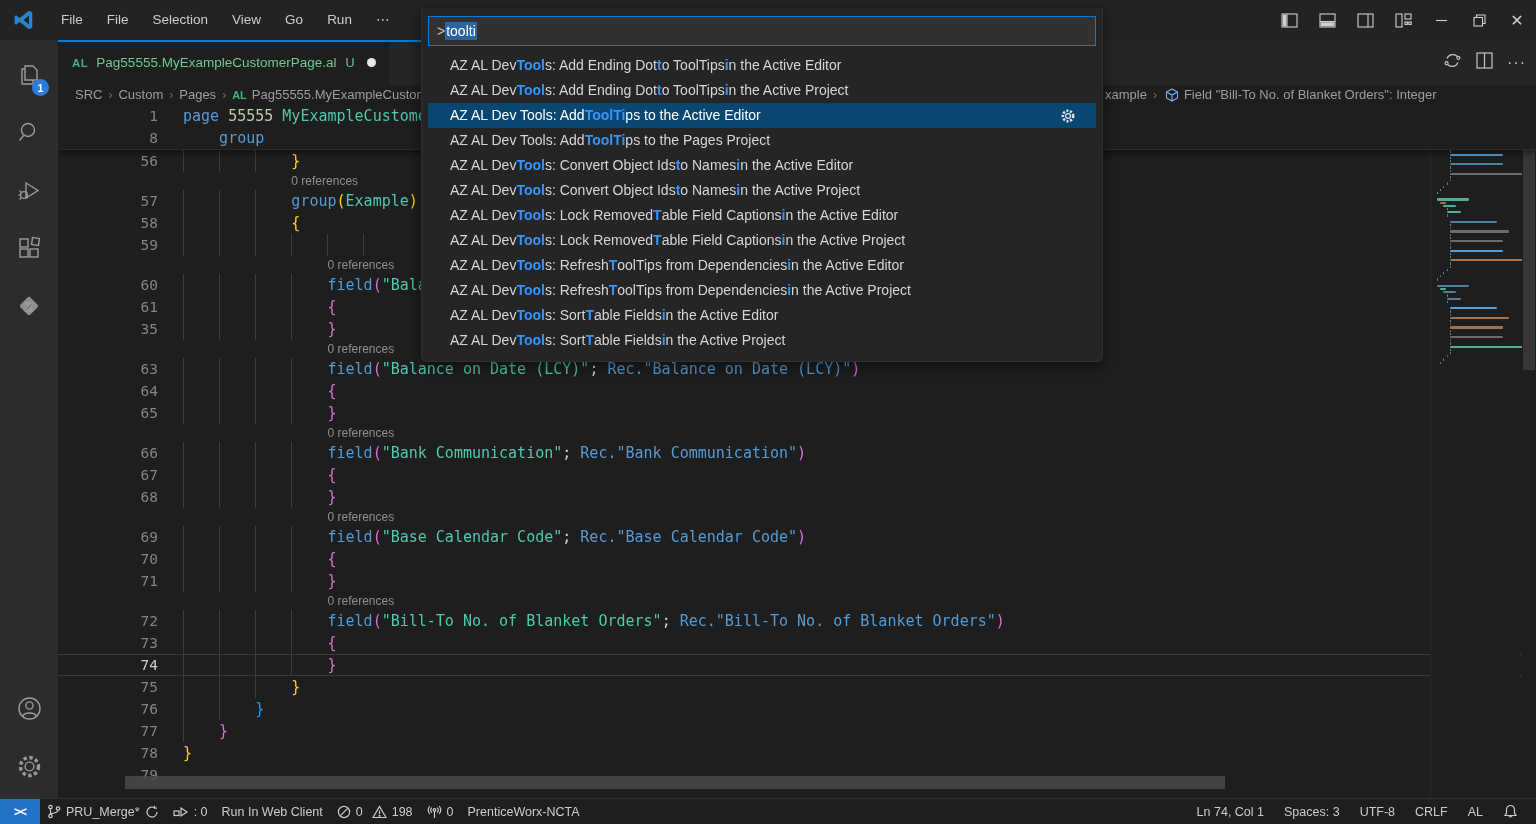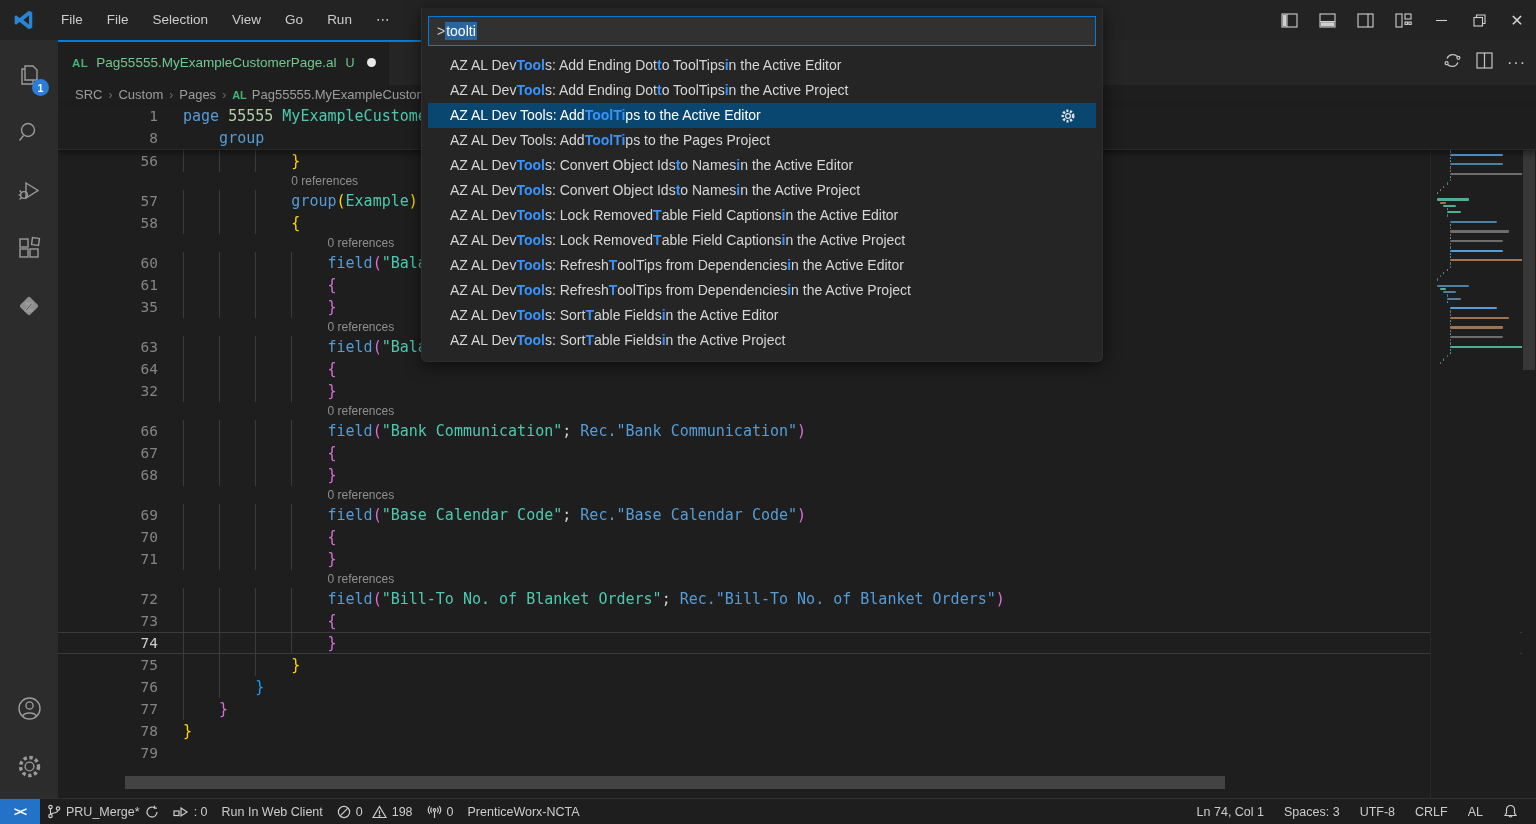"xample" div.bc-right { html: none -> <div> <span>xample</span> <span>›</span> <svg> <path></path> </svg> <span>Field "Bill-To No. of Blanket Orders": Integer</span> </div> }
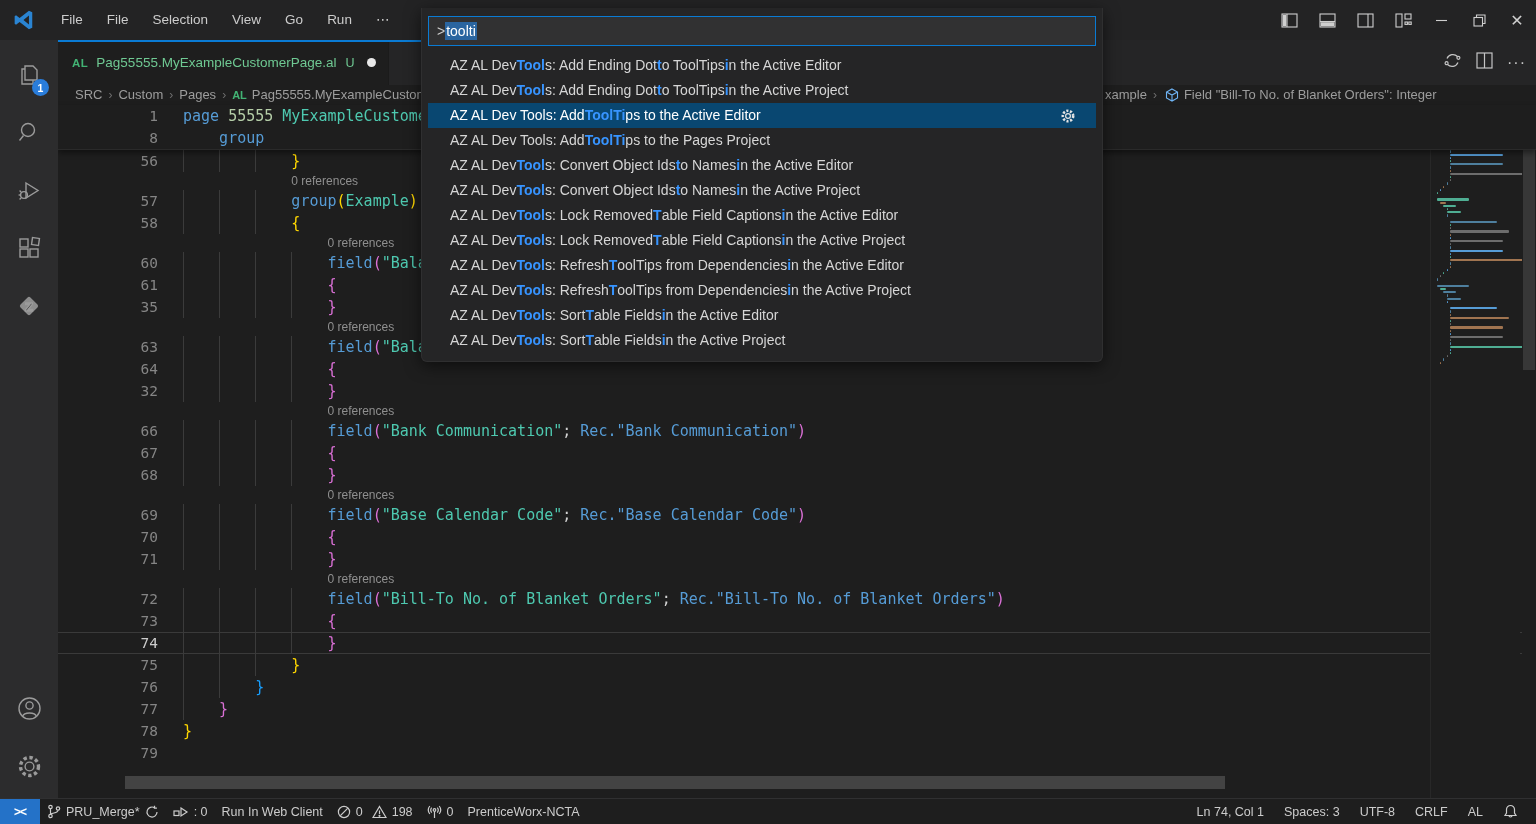"59" div.cline { html: none -> <div><span>59</span><span></span><span></span></div> }
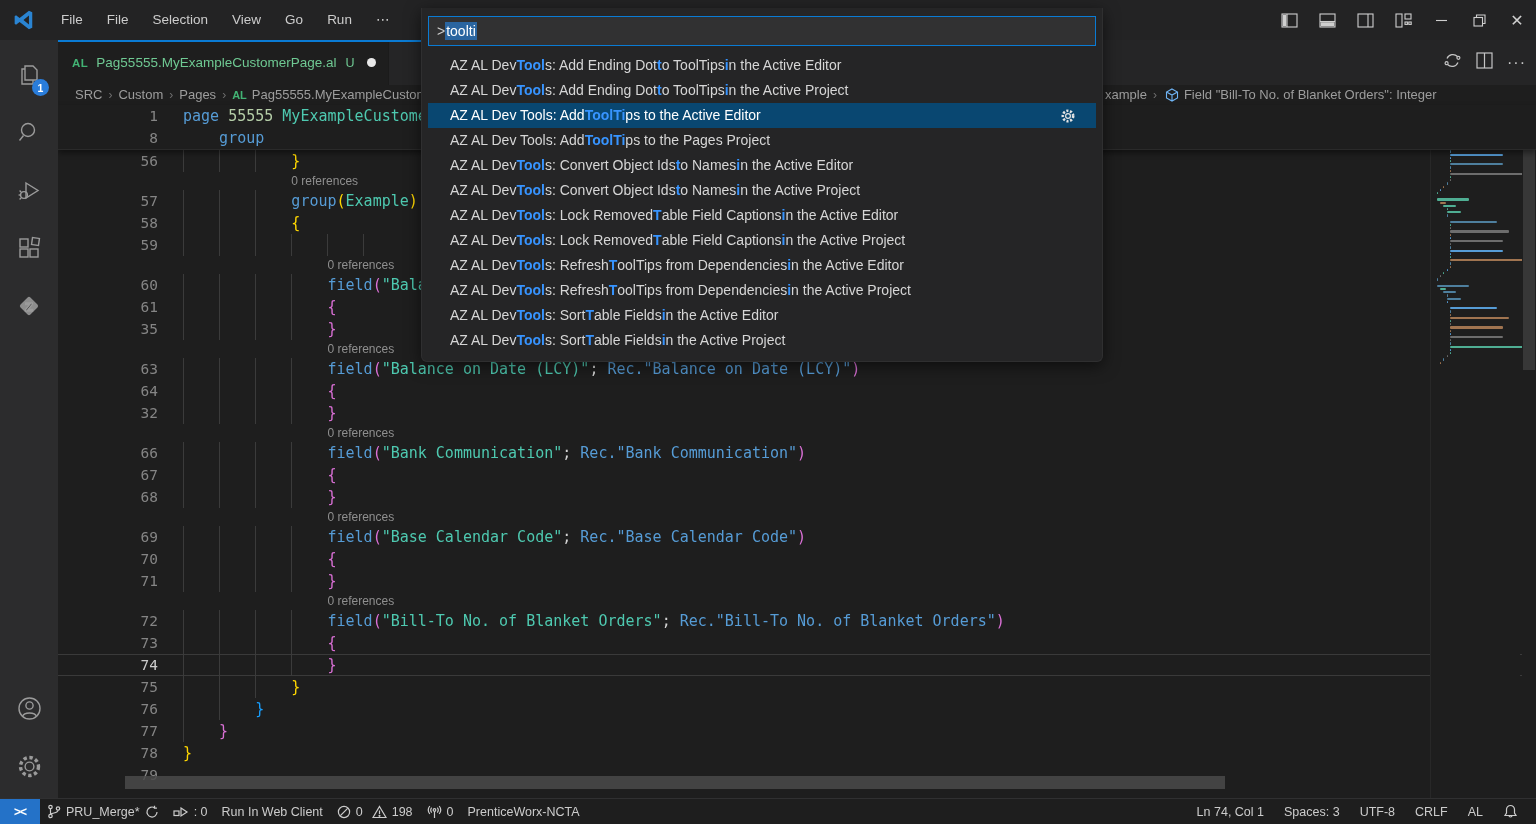"32" span.lnum { text: 32 -> 65 }
